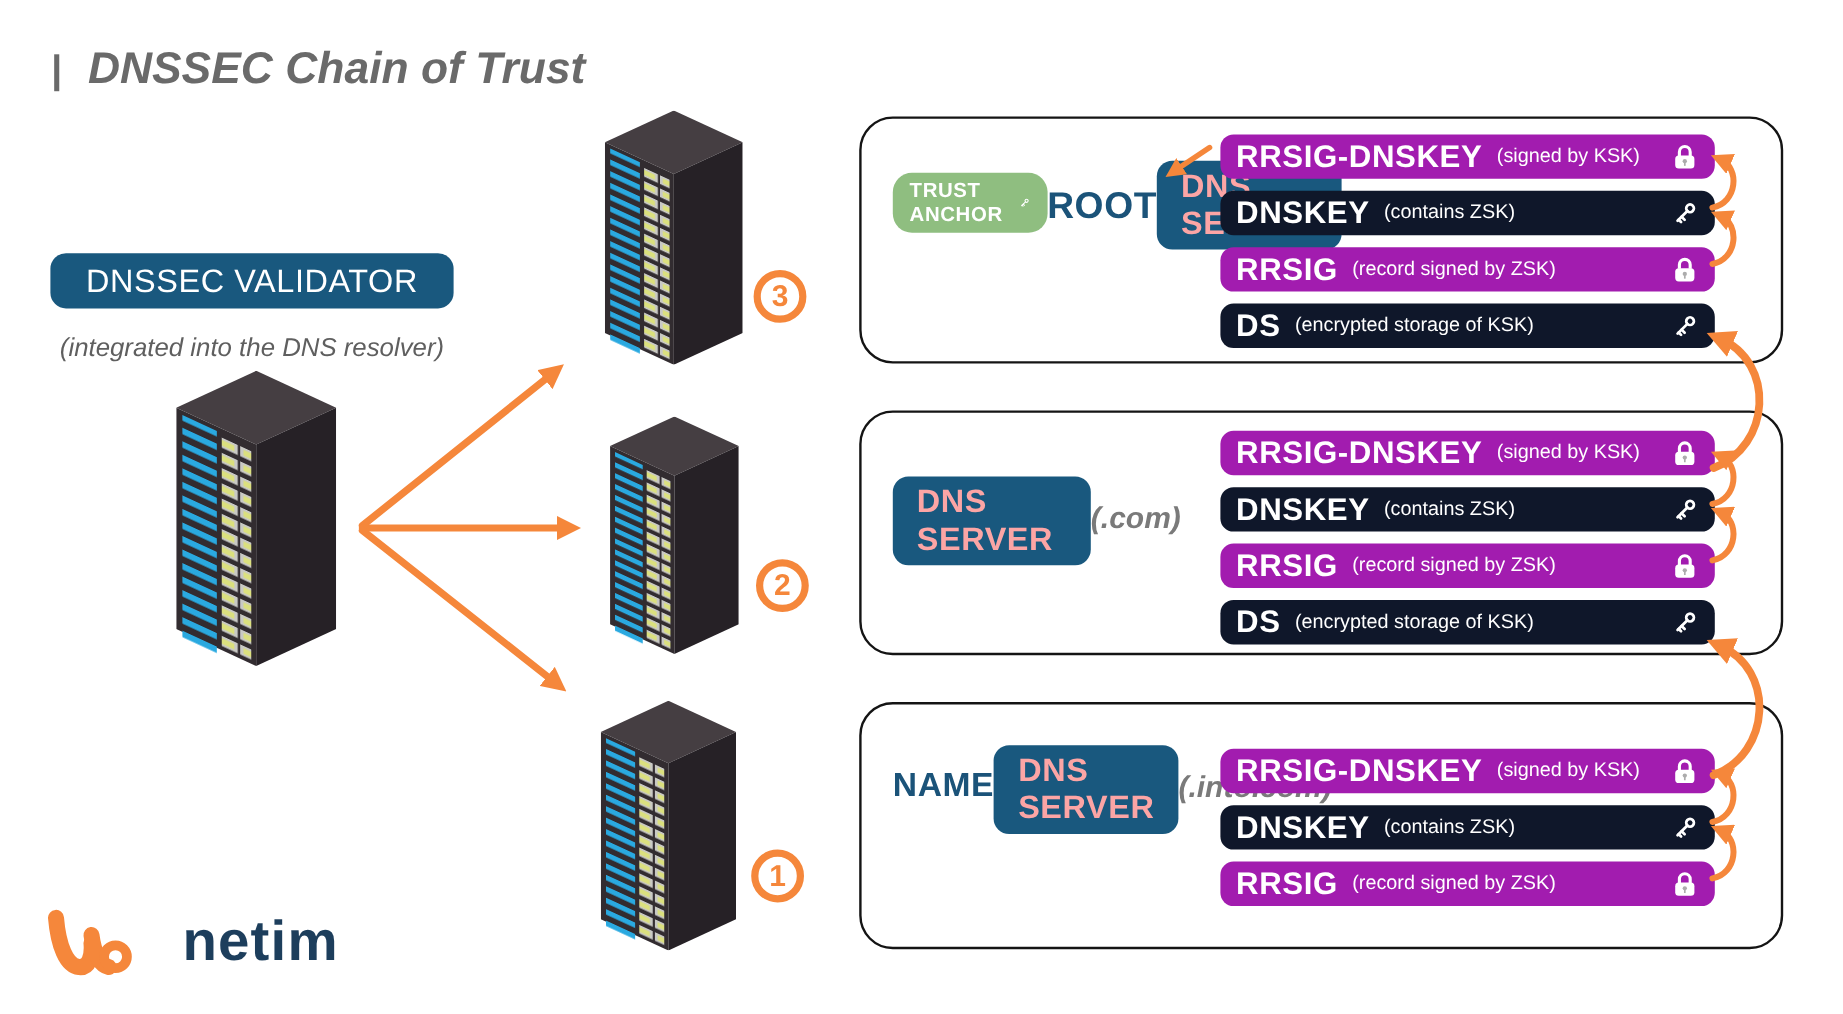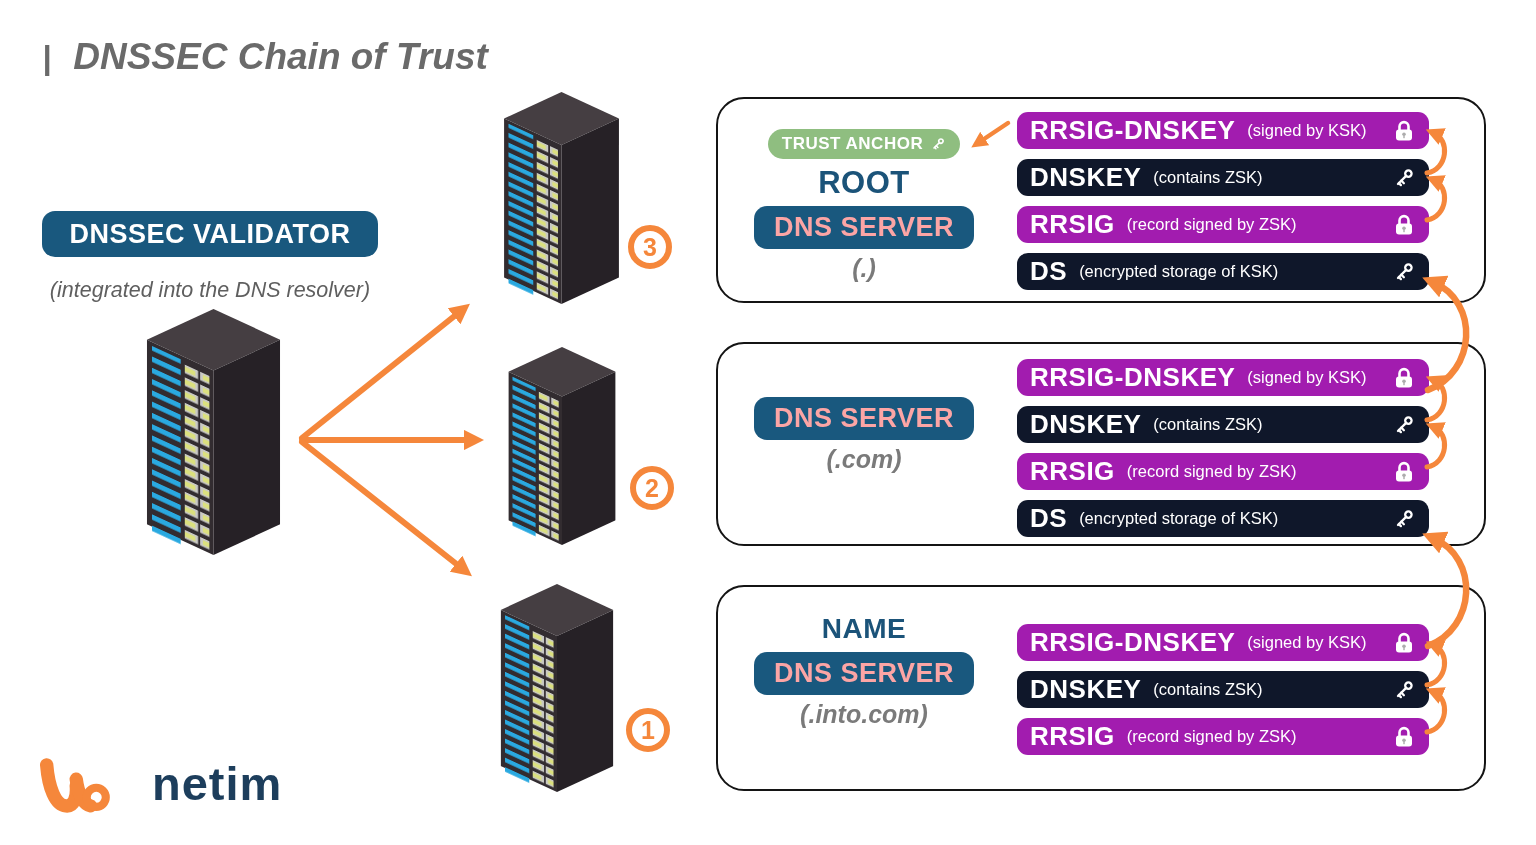"TRUST ANCHOR" .panel-left { flex-direction: column -> row }
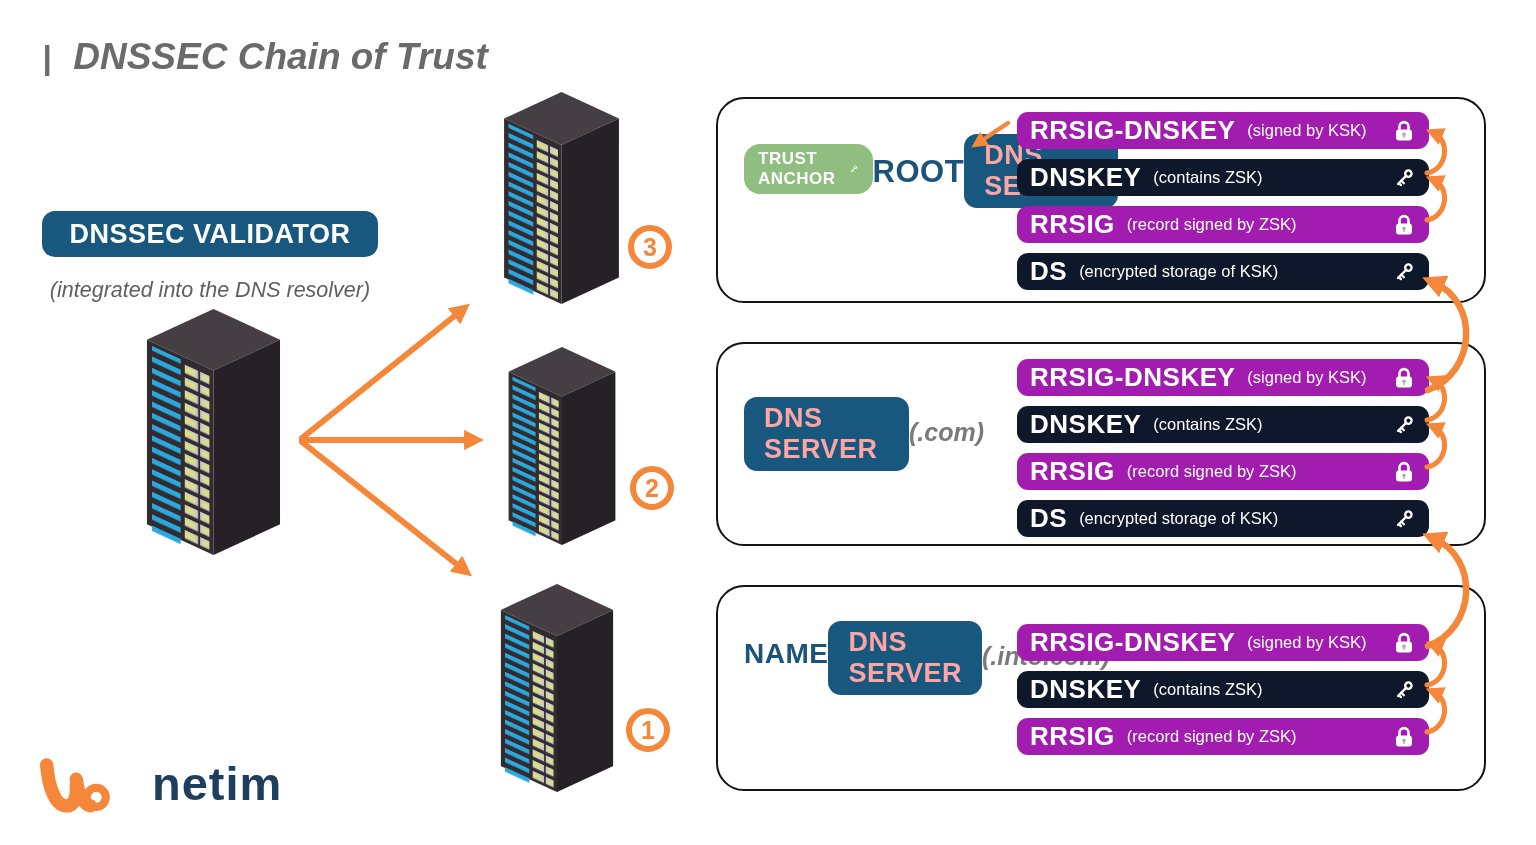"DNSSEC VALIDATOR" .validator-badge { font-weight: bold -> normal }
